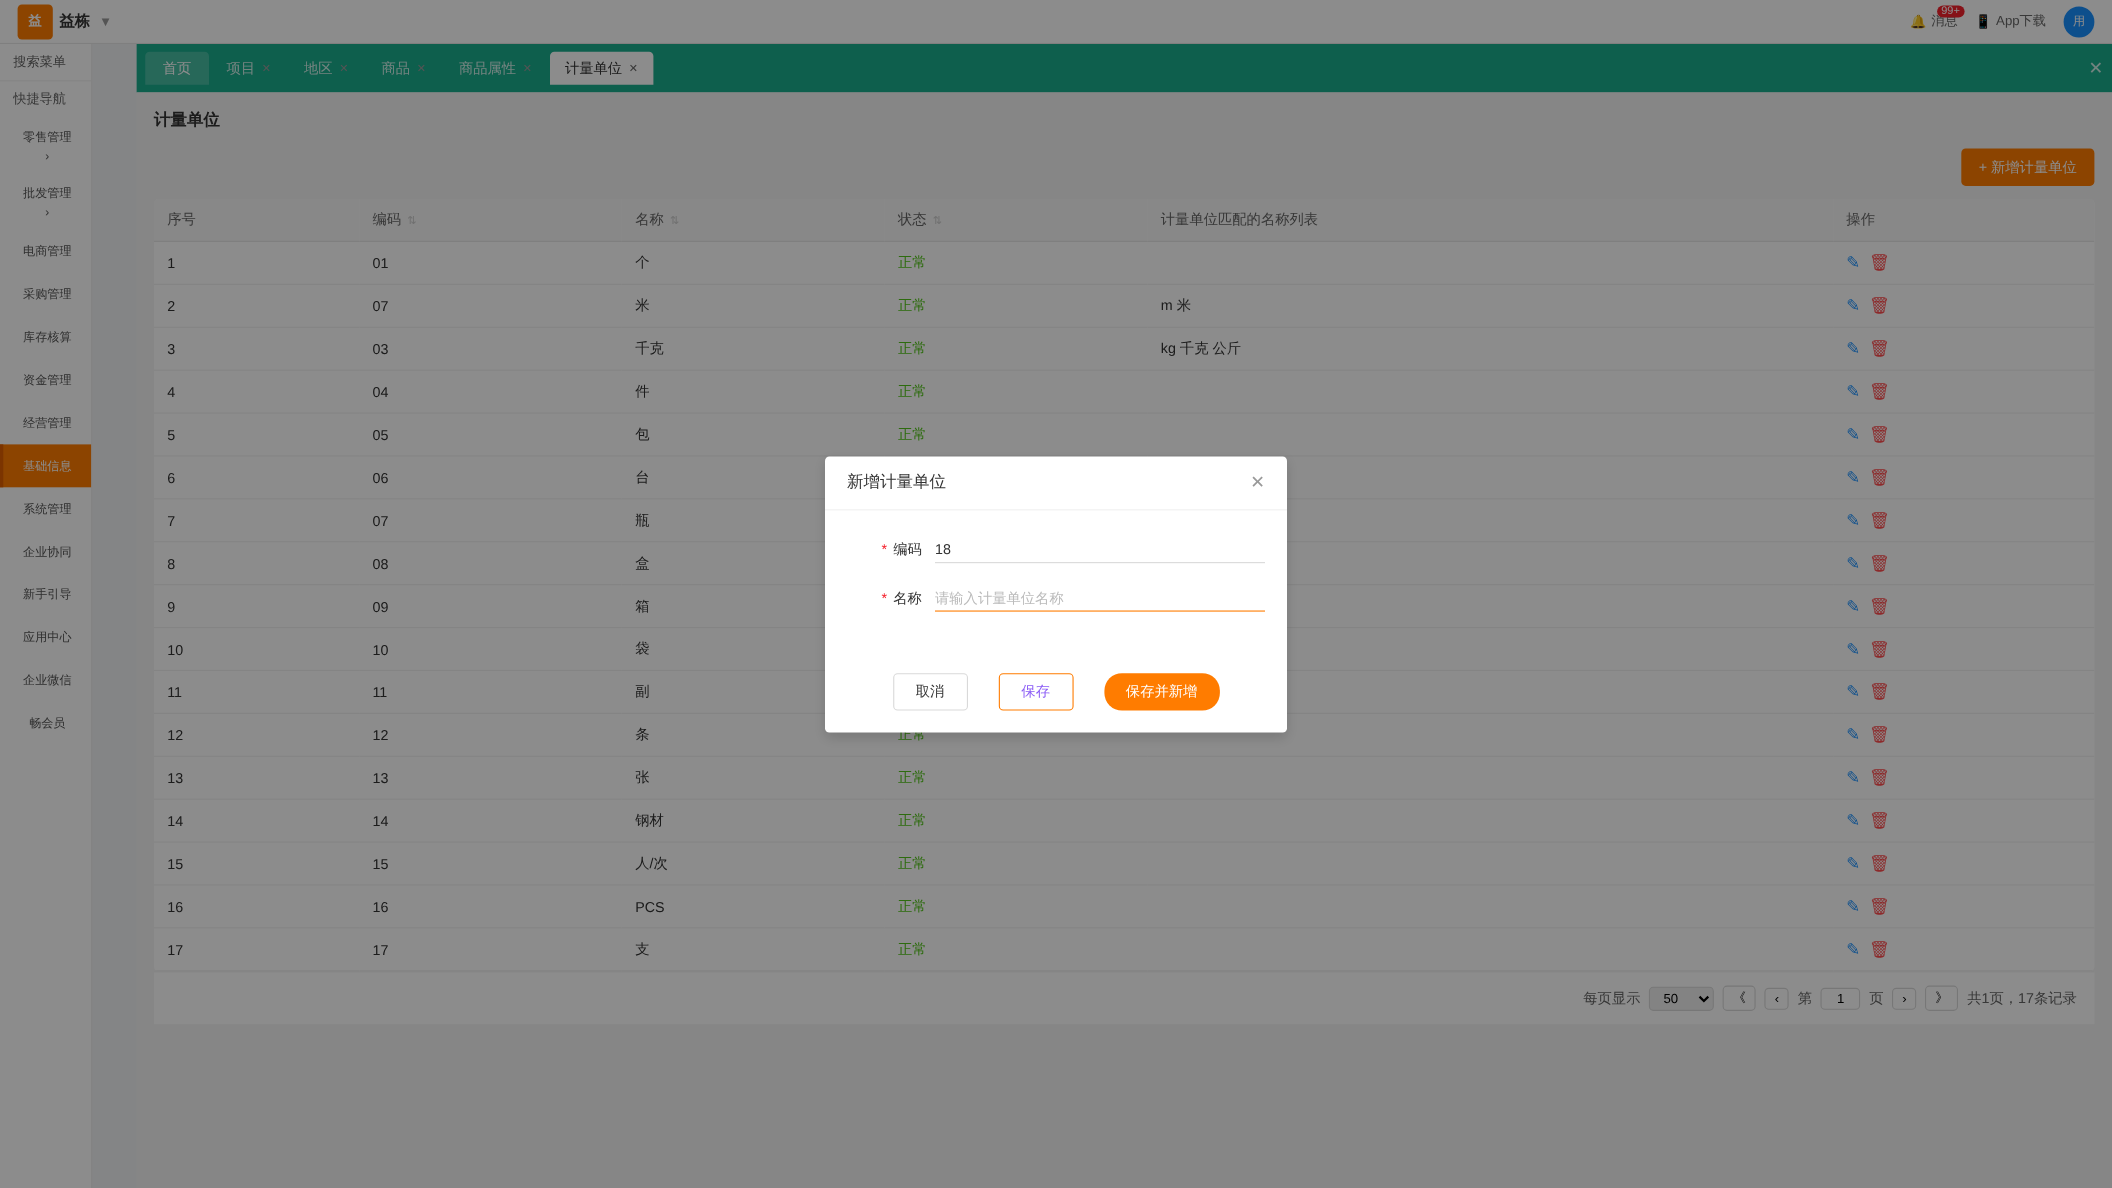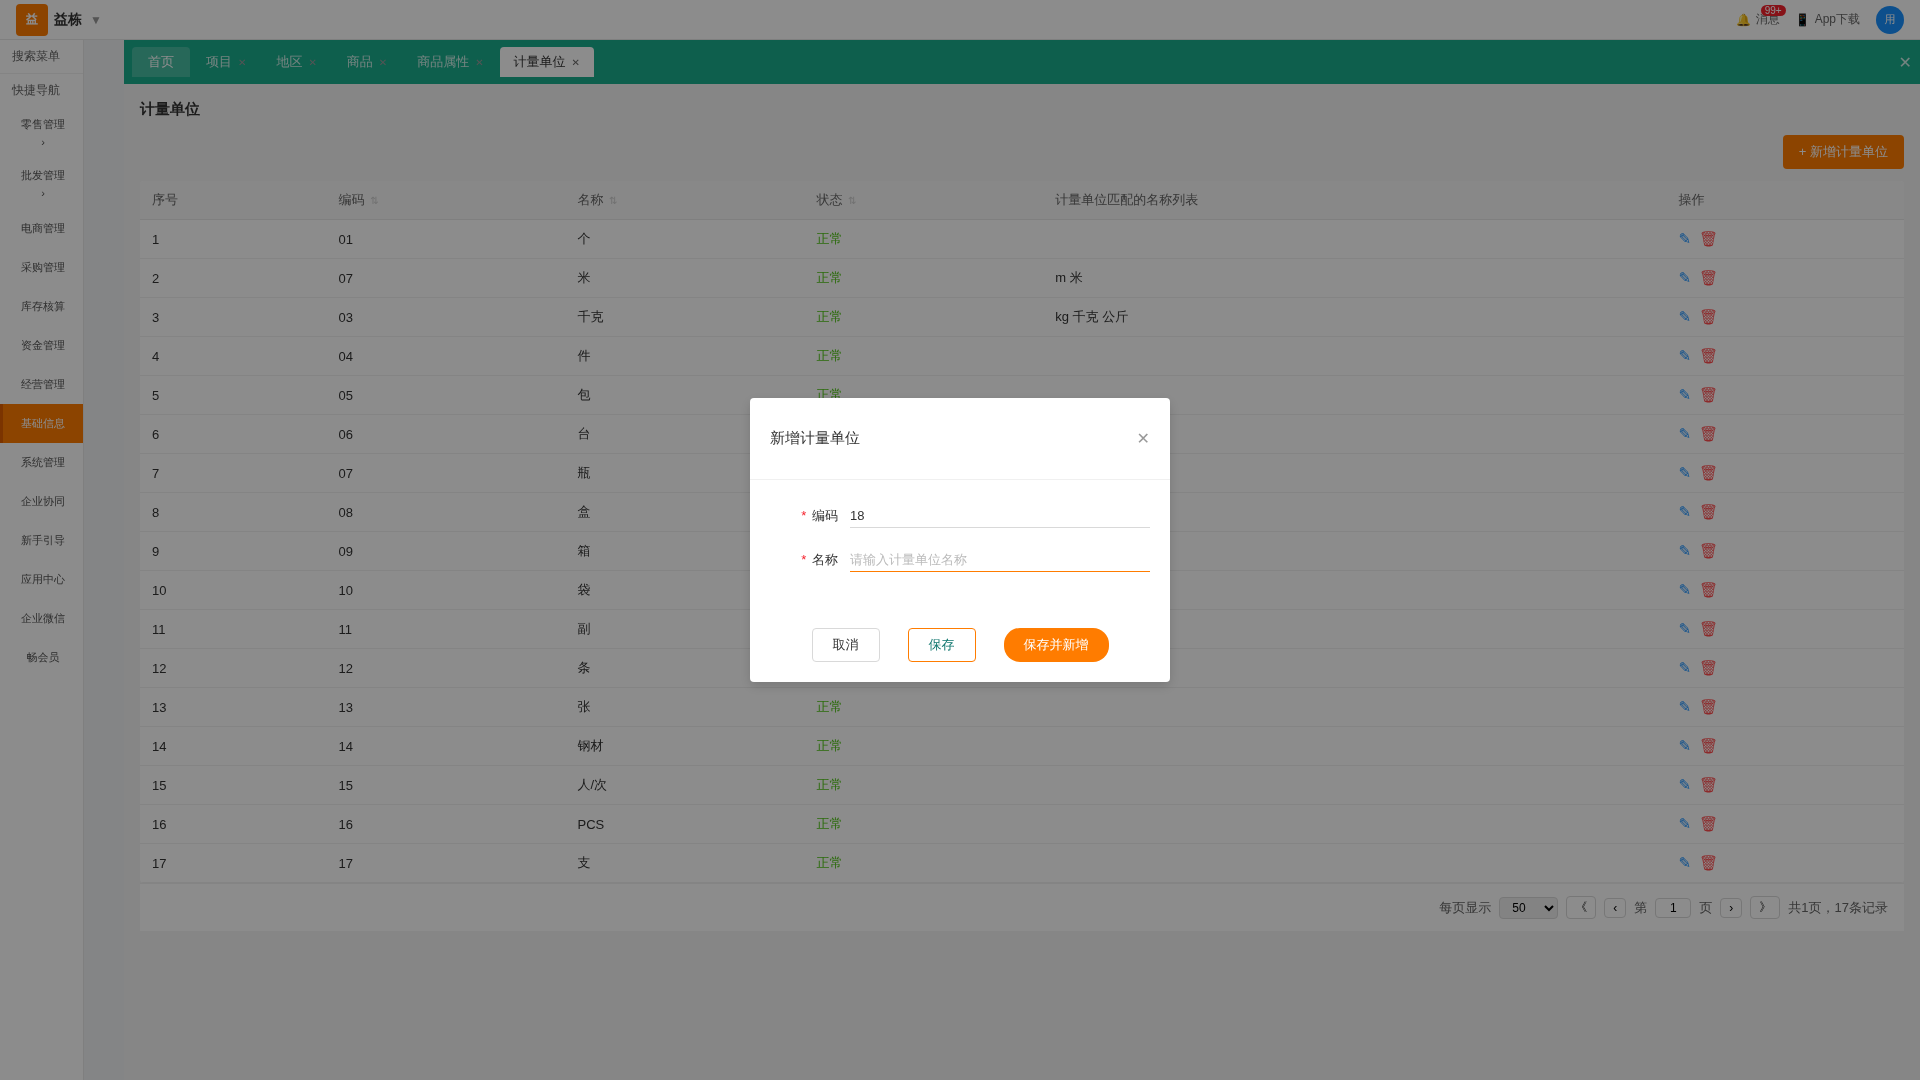"新增计量单位" .modal-header { padding: 31px 20px -> 14px 20px }
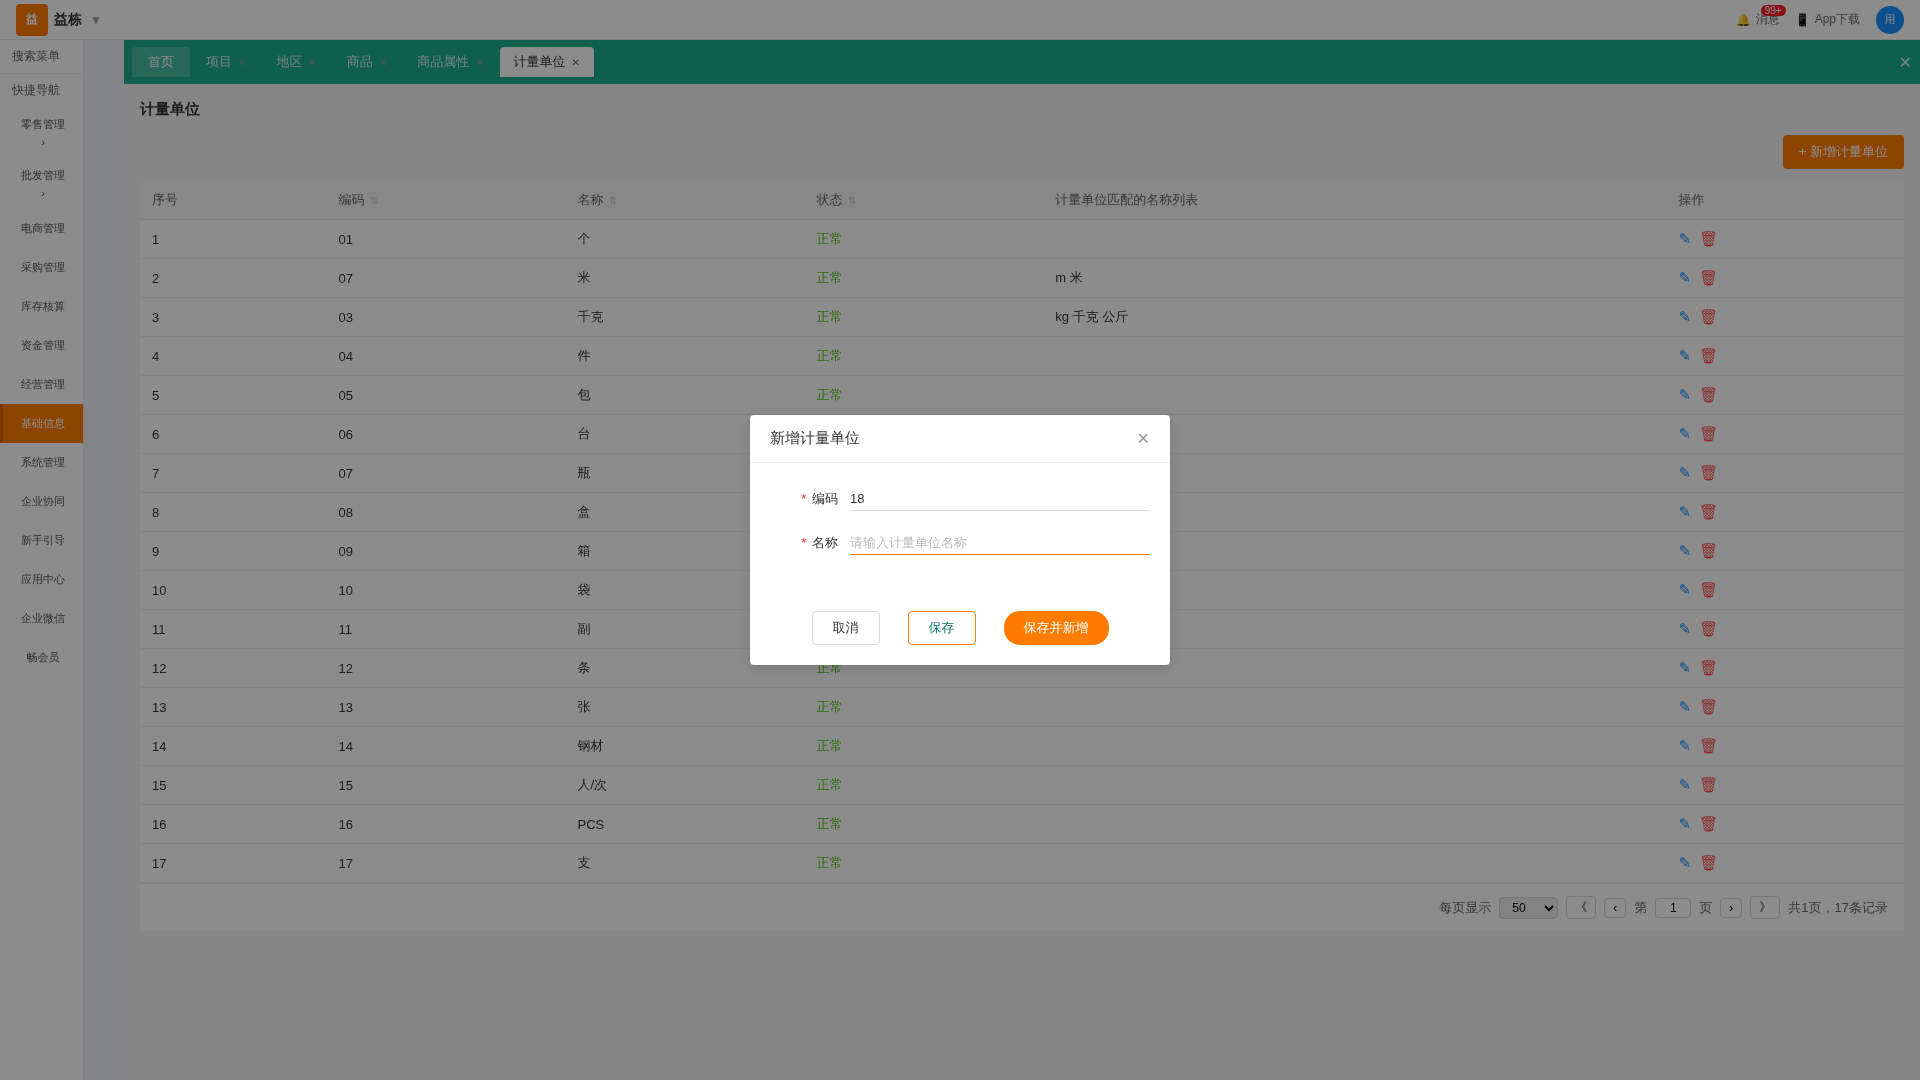"保存" .btn-save { color: #0f766e -> #8b5cf6 }
